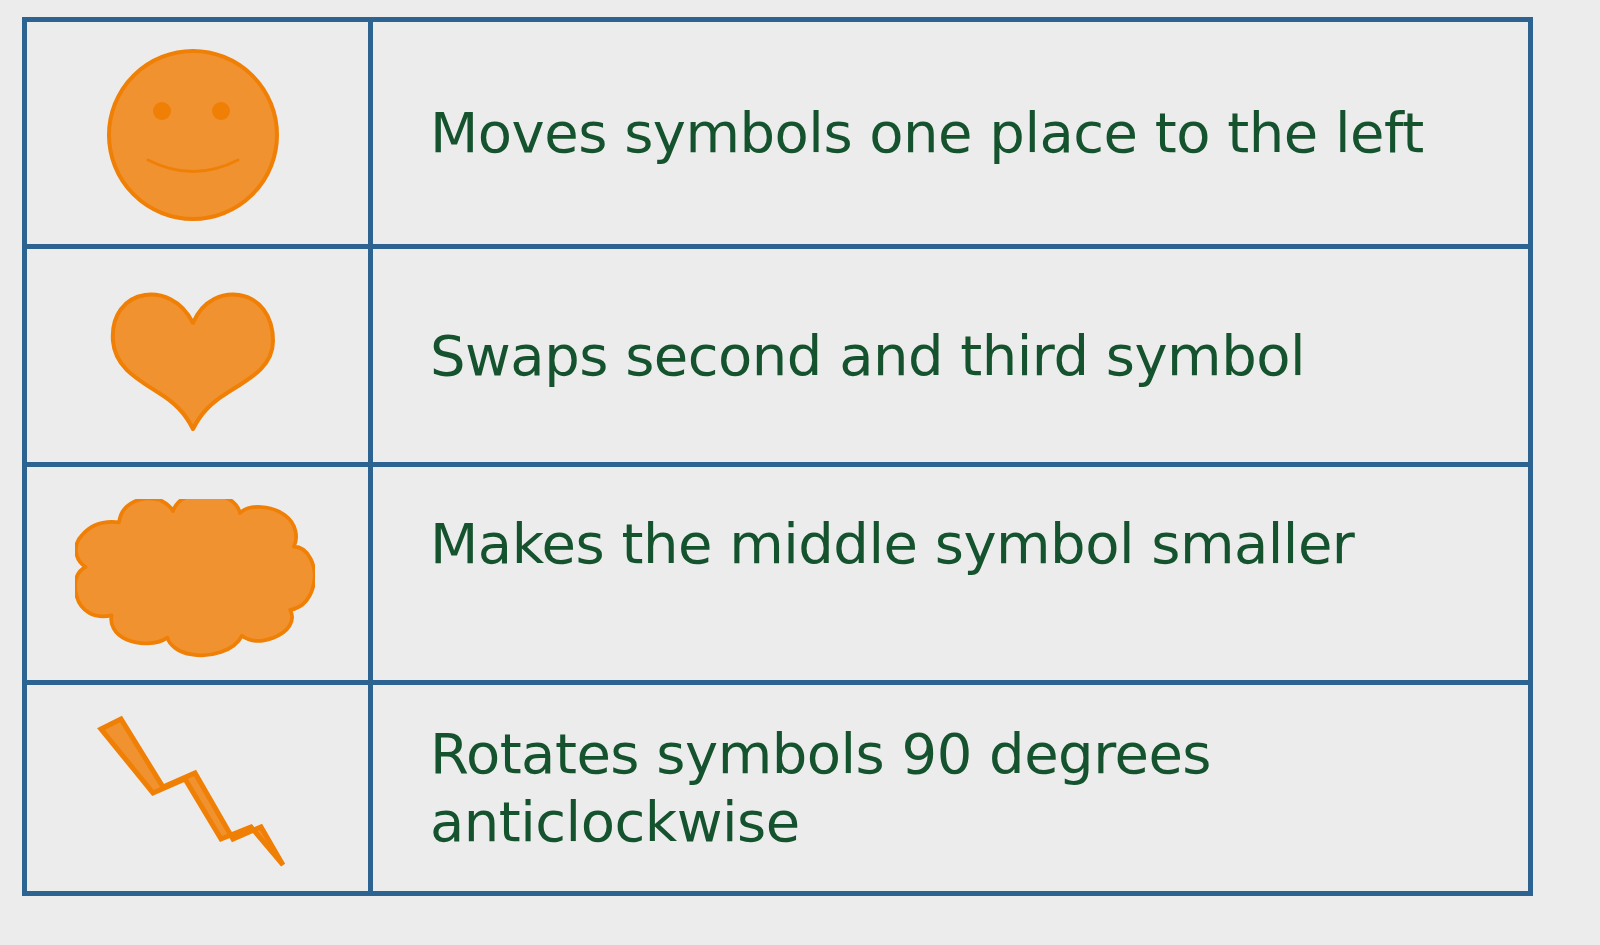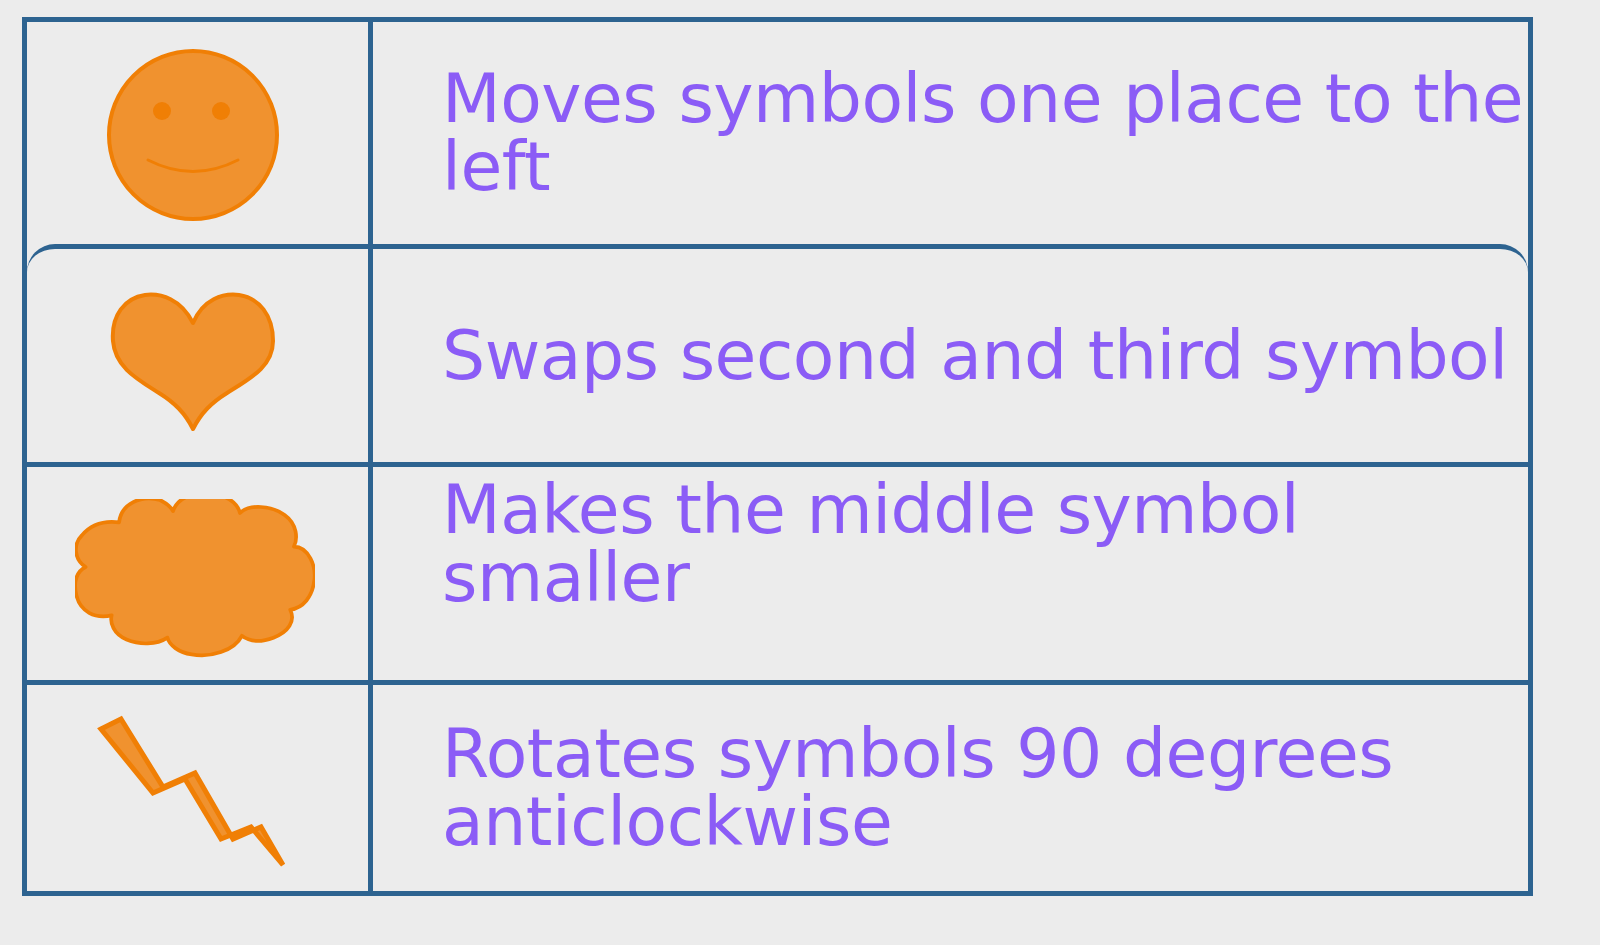"Moves symbols one place to" .desc-text { color: #8b5cf6 -> #14532d; font-size: 68px -> 56px; margin-left: 12px -> none }
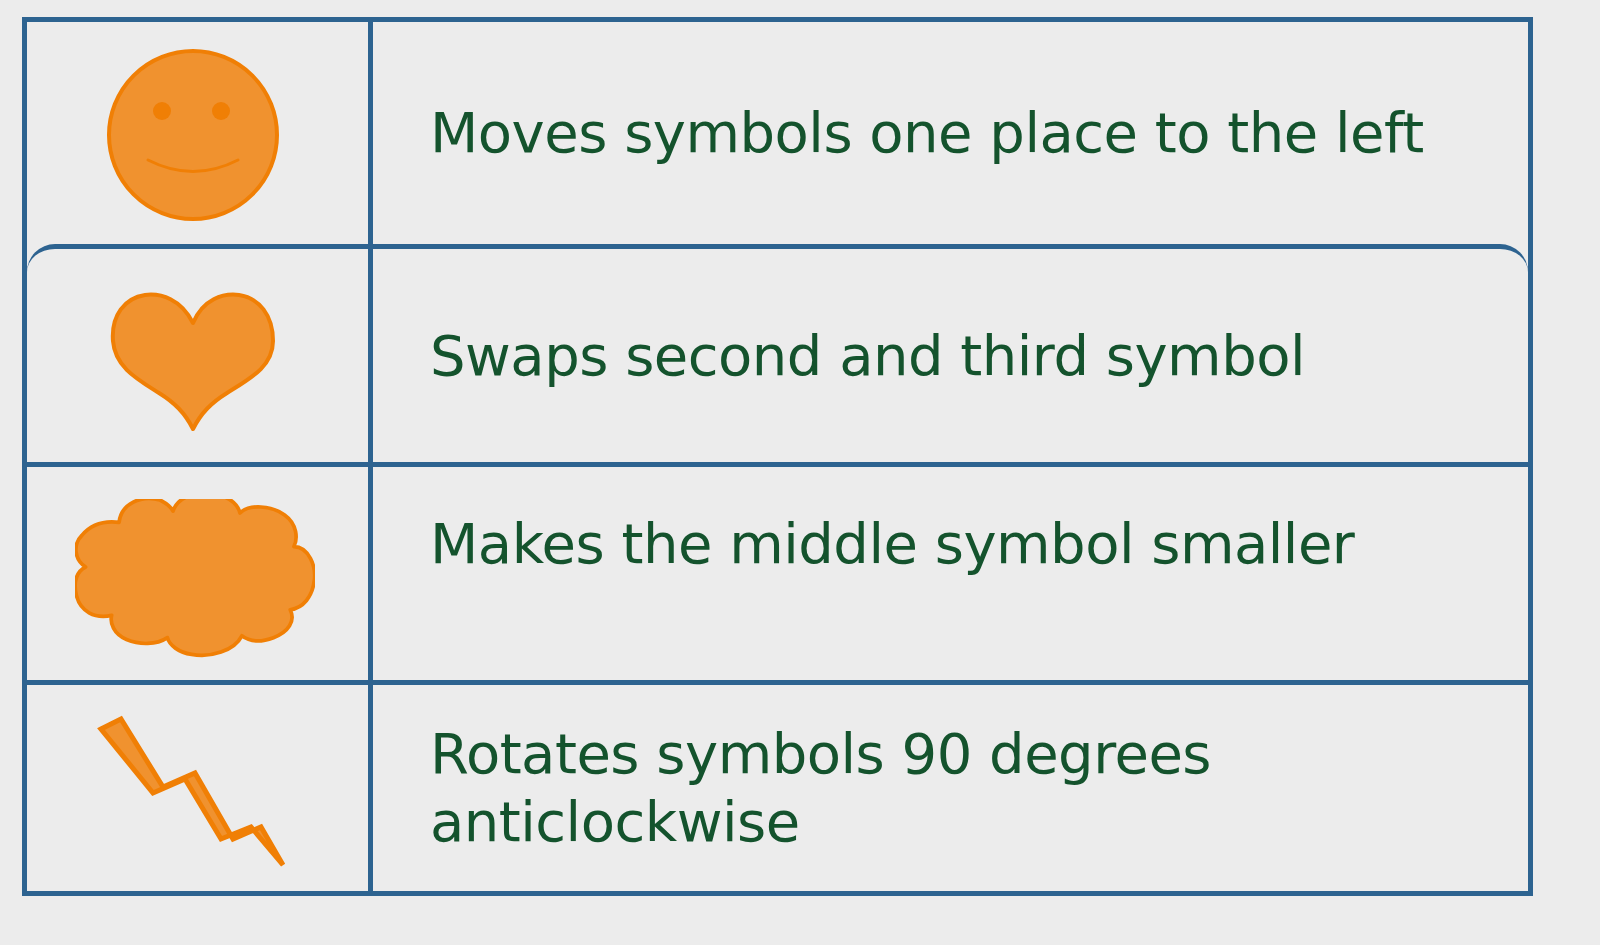"Swaps second and third symbol" div.row { border-radius: 28px -> none }
